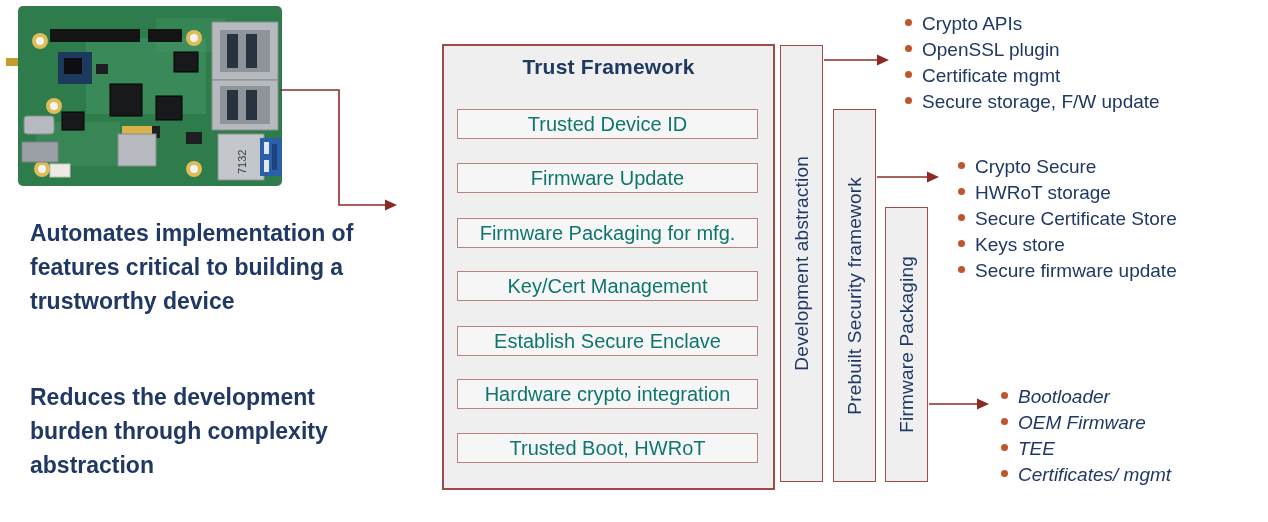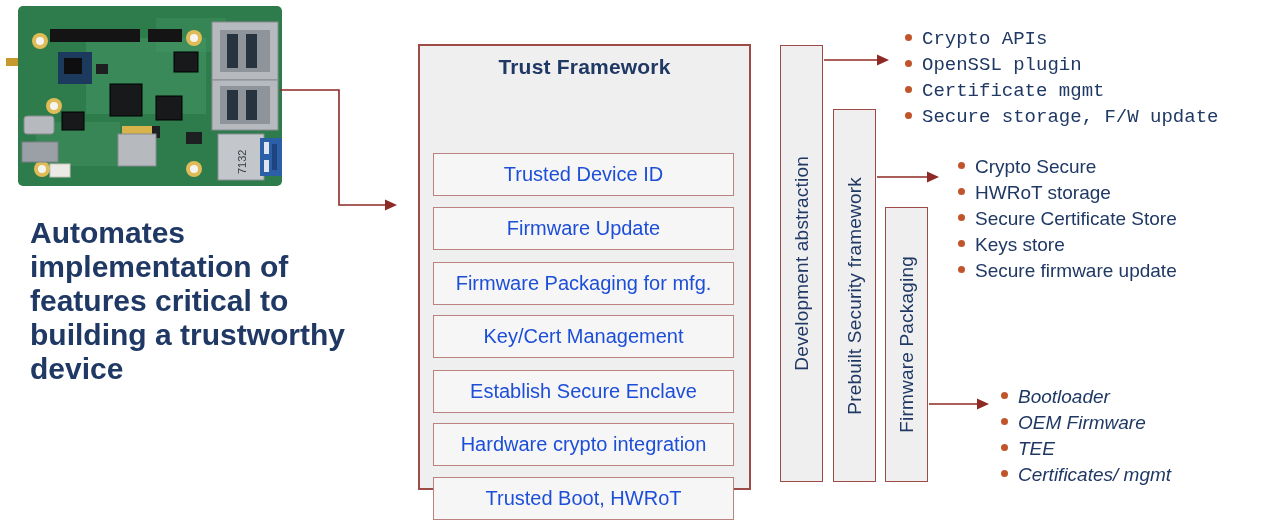"Crypto APIs" .l1 { font-family: Liberation Mono, monospace -> none; top: 26px -> 11px }
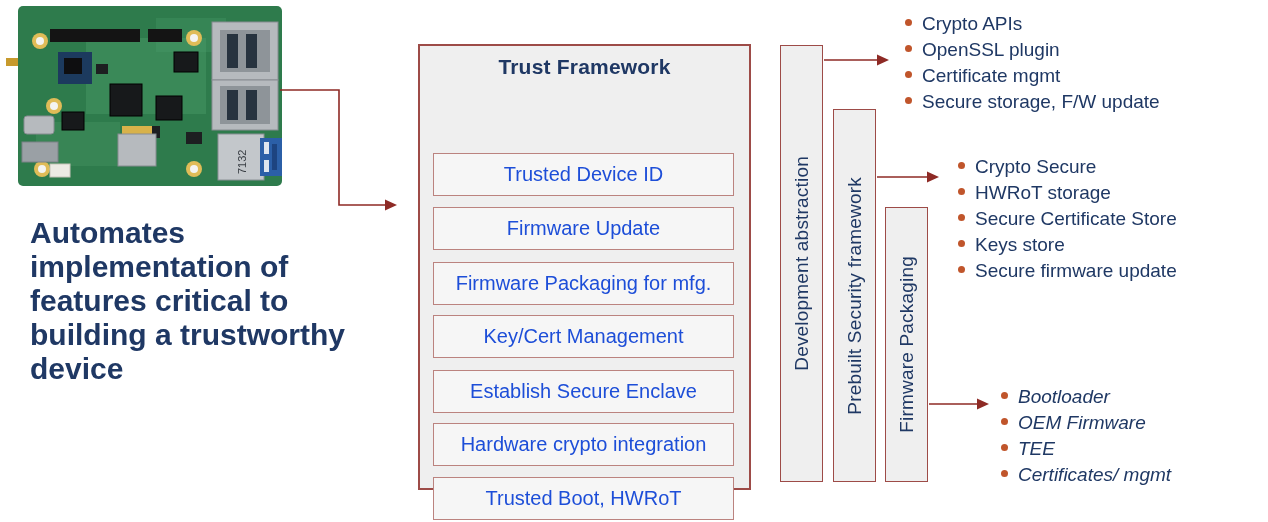"Trust Framework" .framework { left: 418px -> 442px }
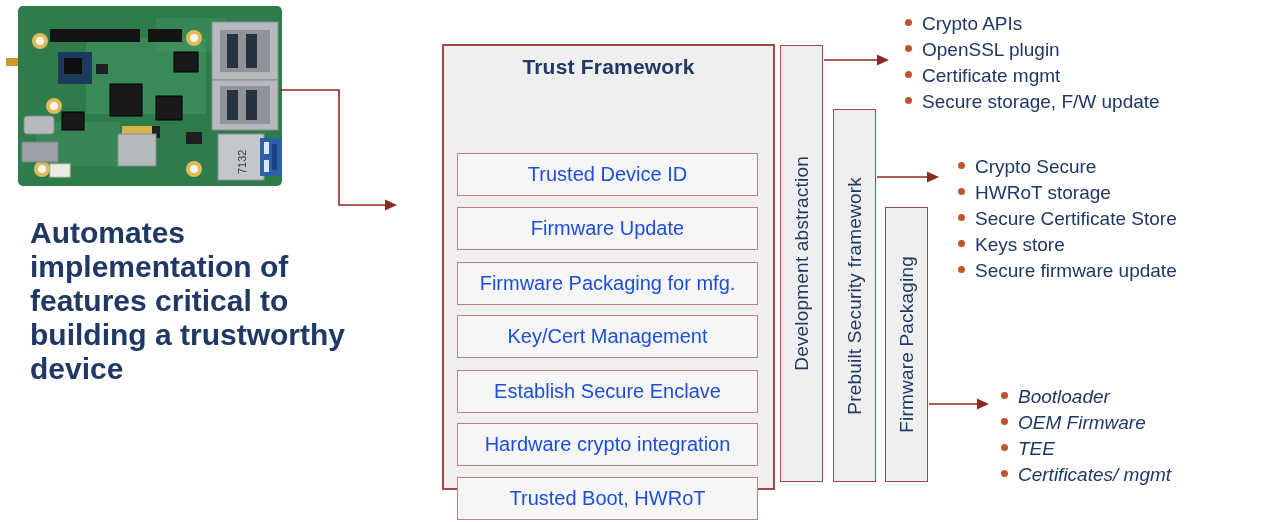"Trusted Device ID" .fw-item { color: #1d4ed8 -> #0f766e; height: 43px -> 30px; margin-top: 44px -> none }
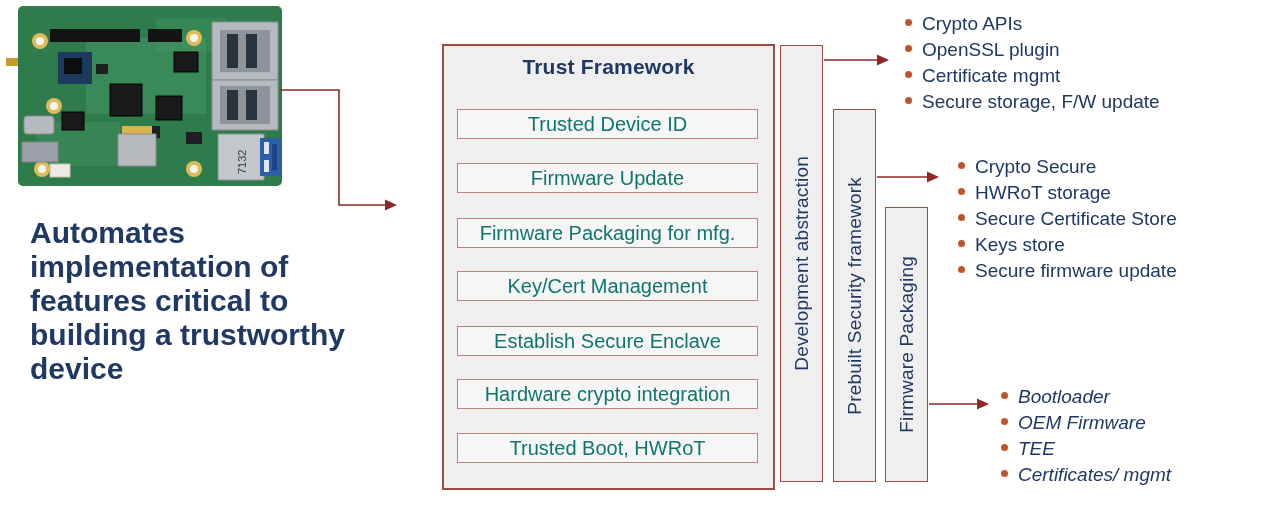"Automates implementation of features" .note { font-size: 30px -> 23px }
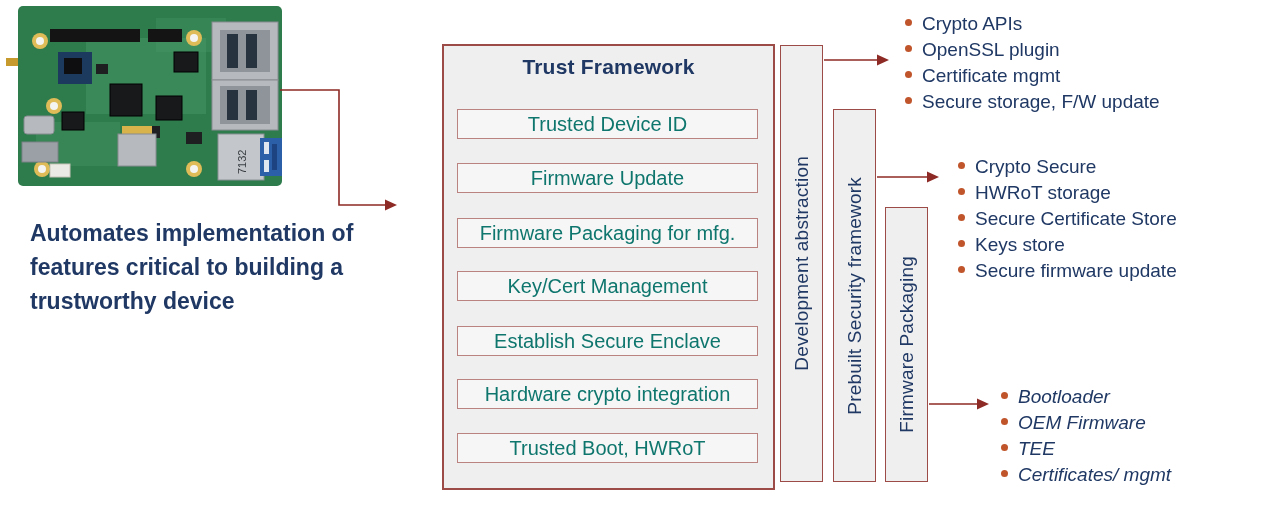"Reduces the development burden through" p.note { html: none -> <p>Reduces the development burden through complexity abstraction</p> }
